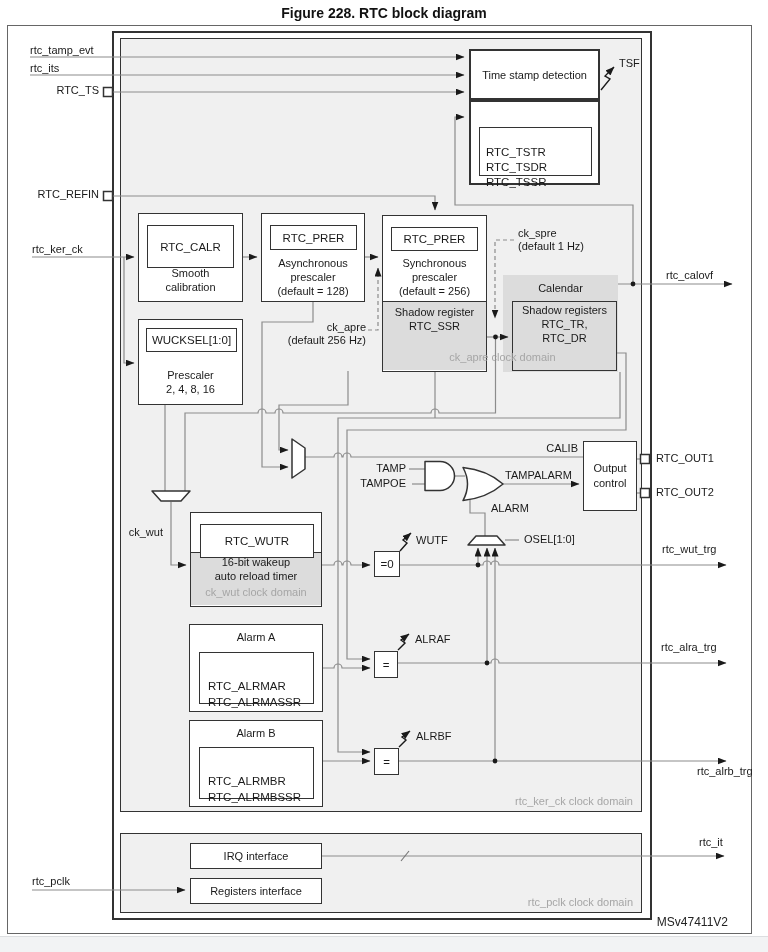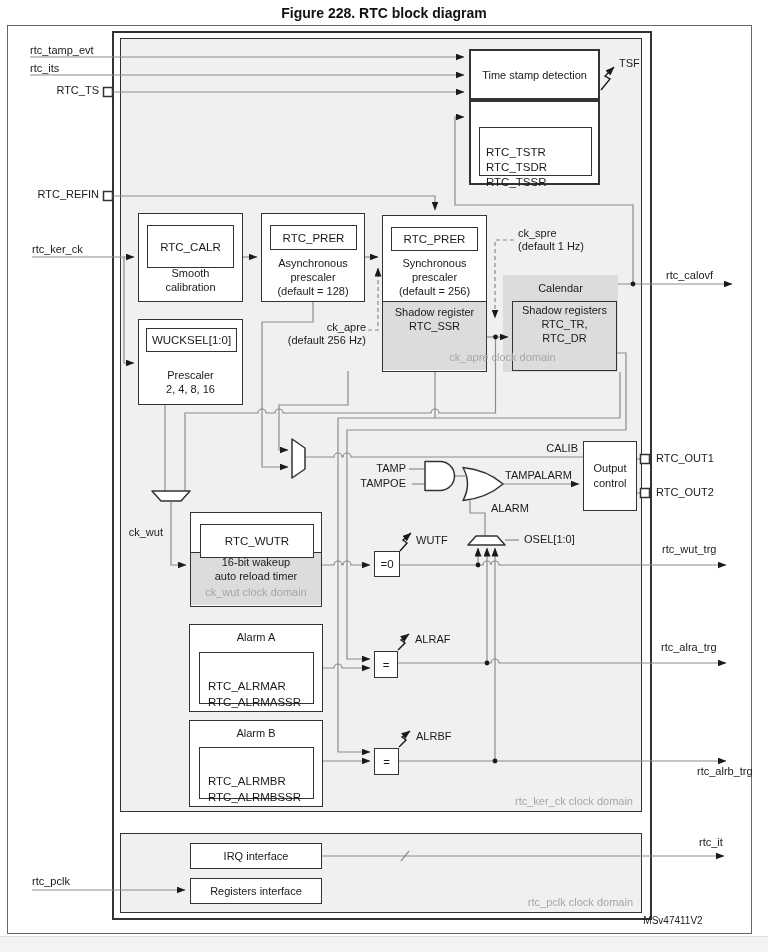"MSv47411V2" #watermark { font-size: 10px -> 12px; text-align: center -> right }
